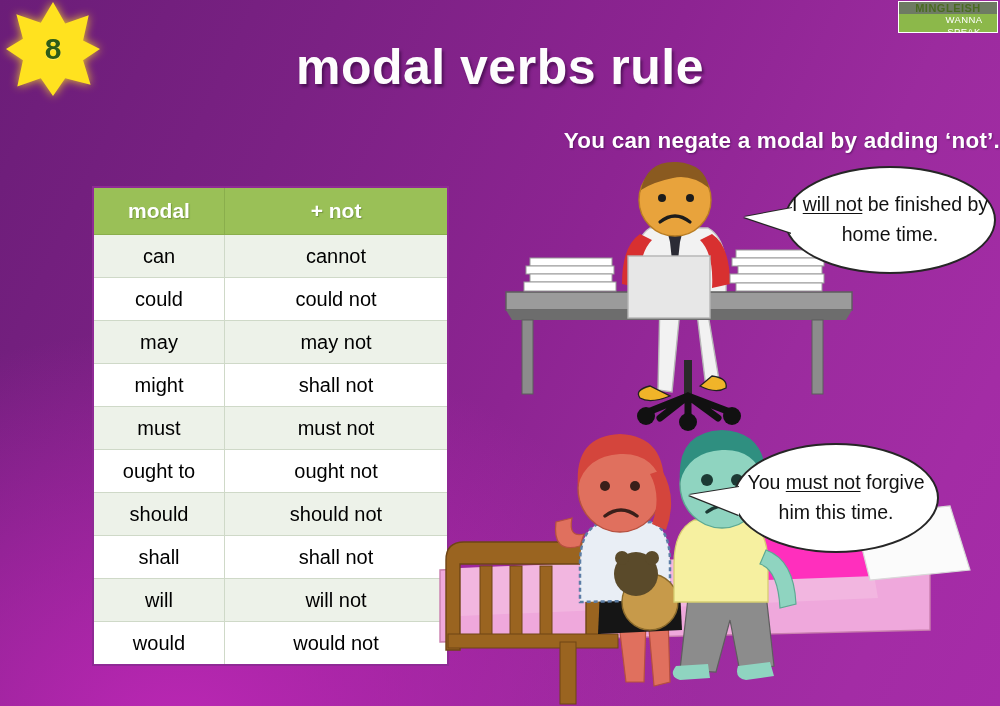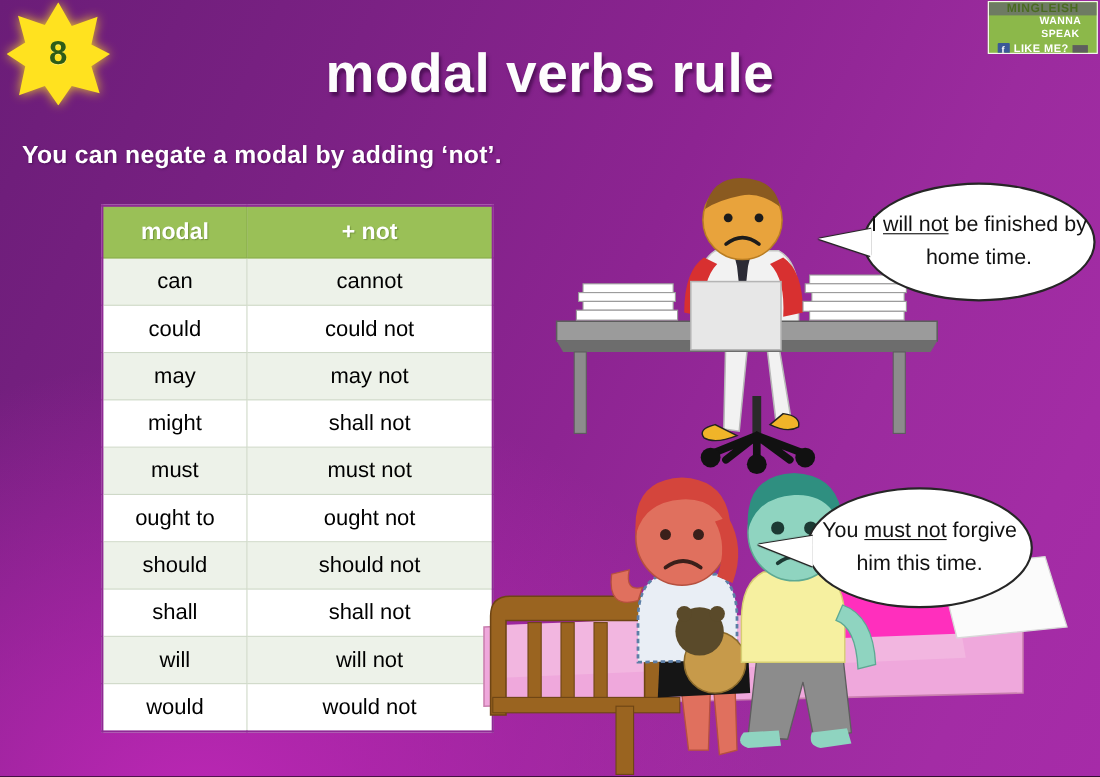"MINGLEISH" #logo { height: 48px -> 32px }
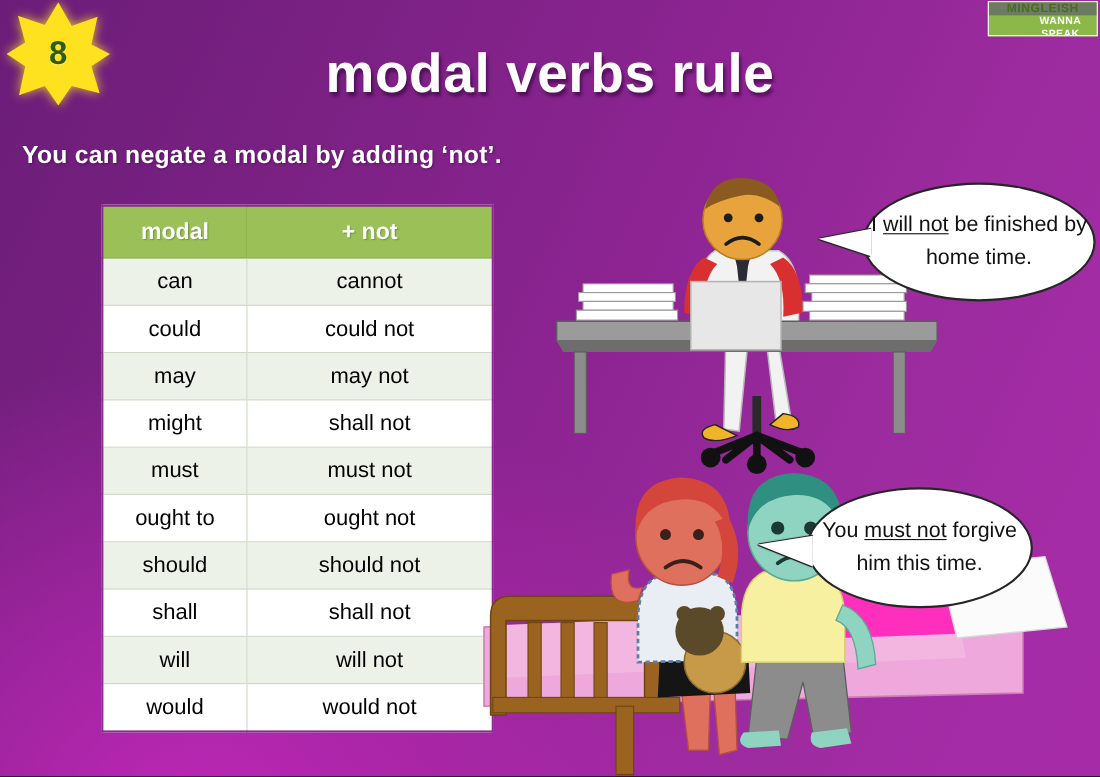"WANNA SPEAK" #logo-l1 { font-weight: bold -> normal }
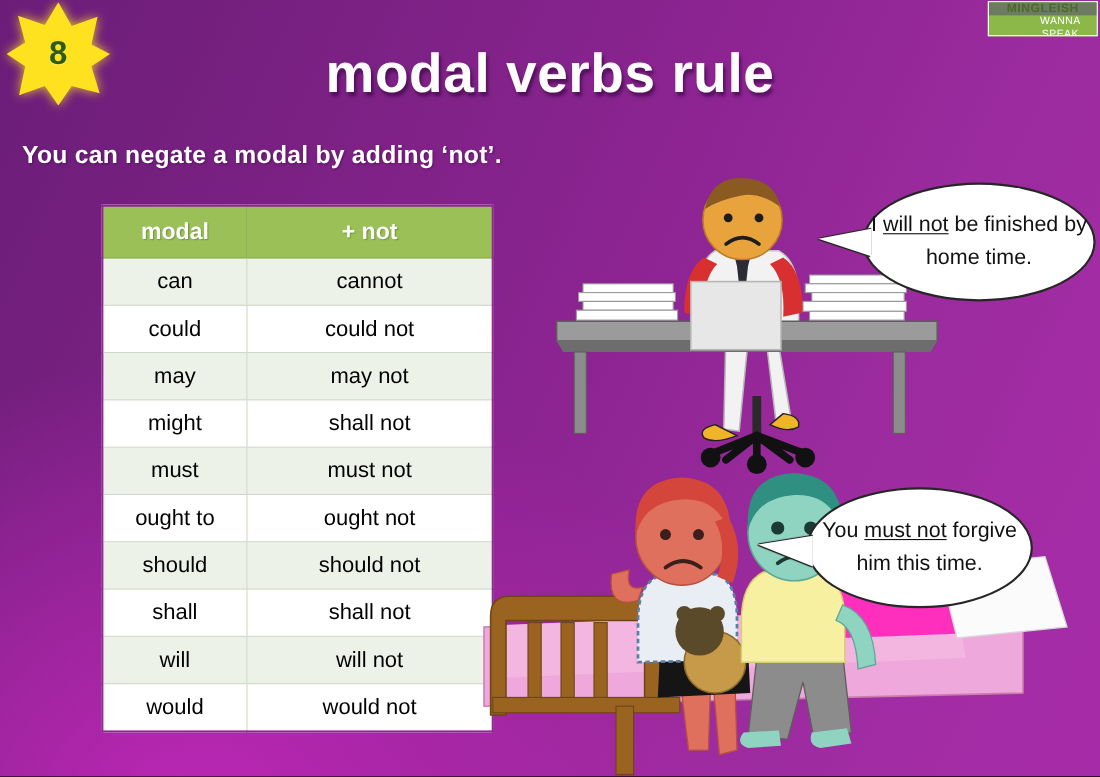"You can negate a modal" #subtitle { text-align: left -> right }
